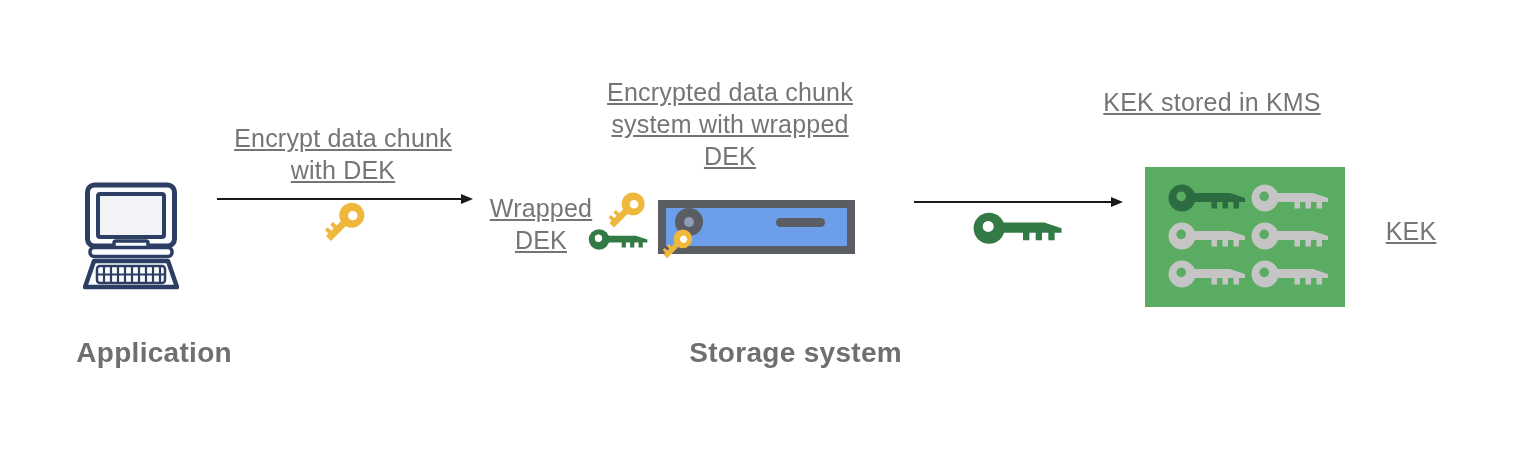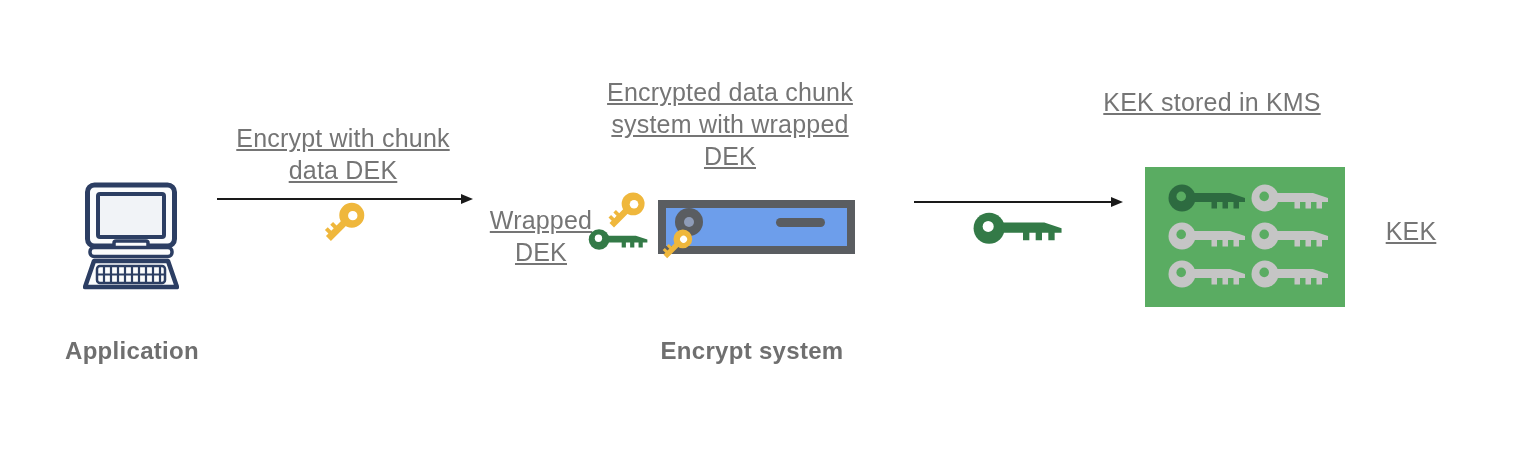"Encrypt with chunk" div { text: with -> data }
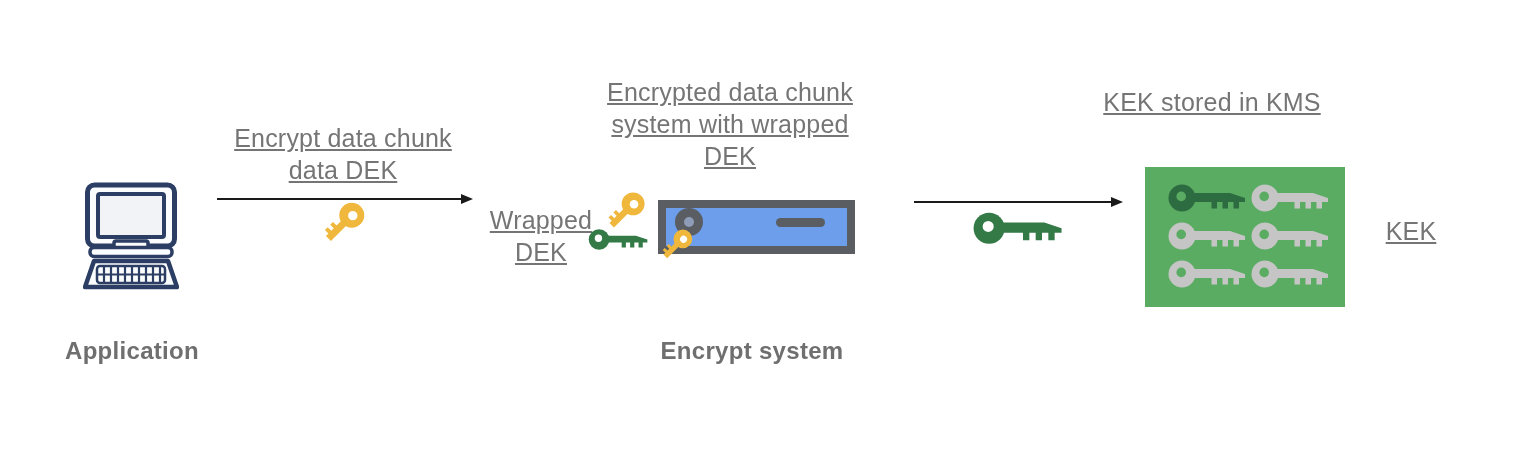"data DEK" div { text: data -> with }
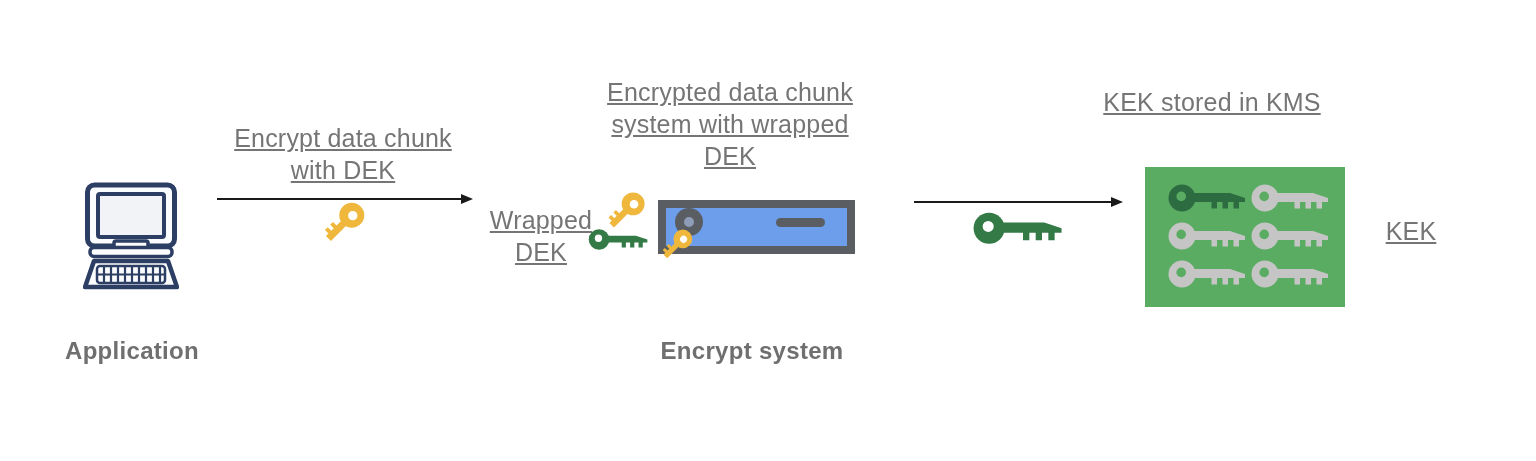"Wrapped" div.abs { top: 204px -> 192px }
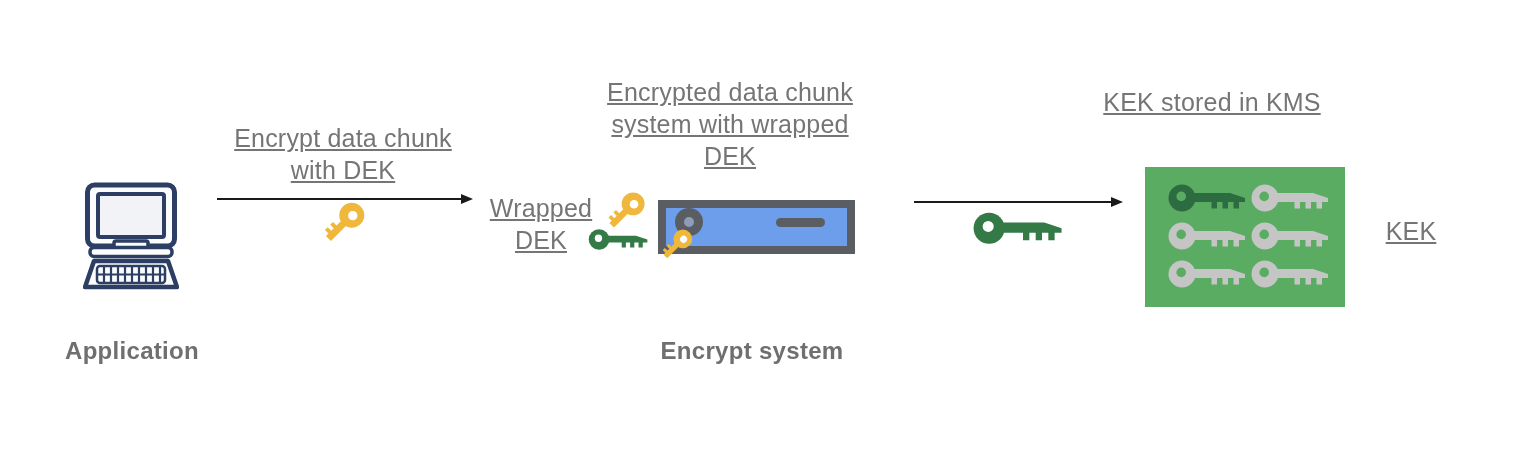"Application" .node-label { font-size: 24px -> 28px; text-align: center -> right }
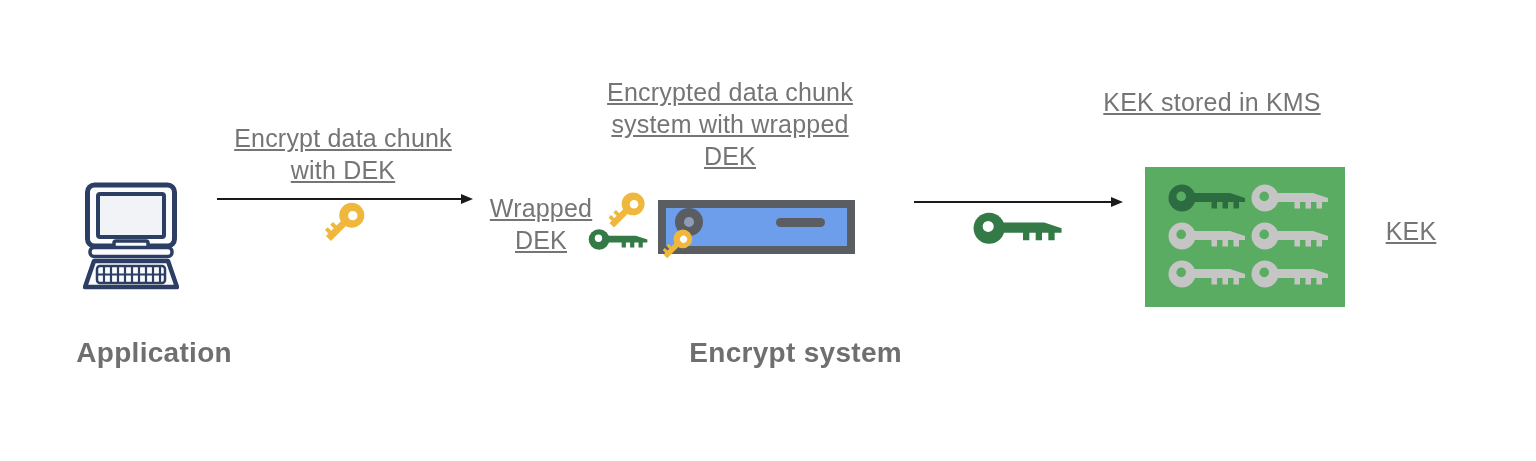"Encrypt system" div.abs { text: Encrypt -> Storage }
